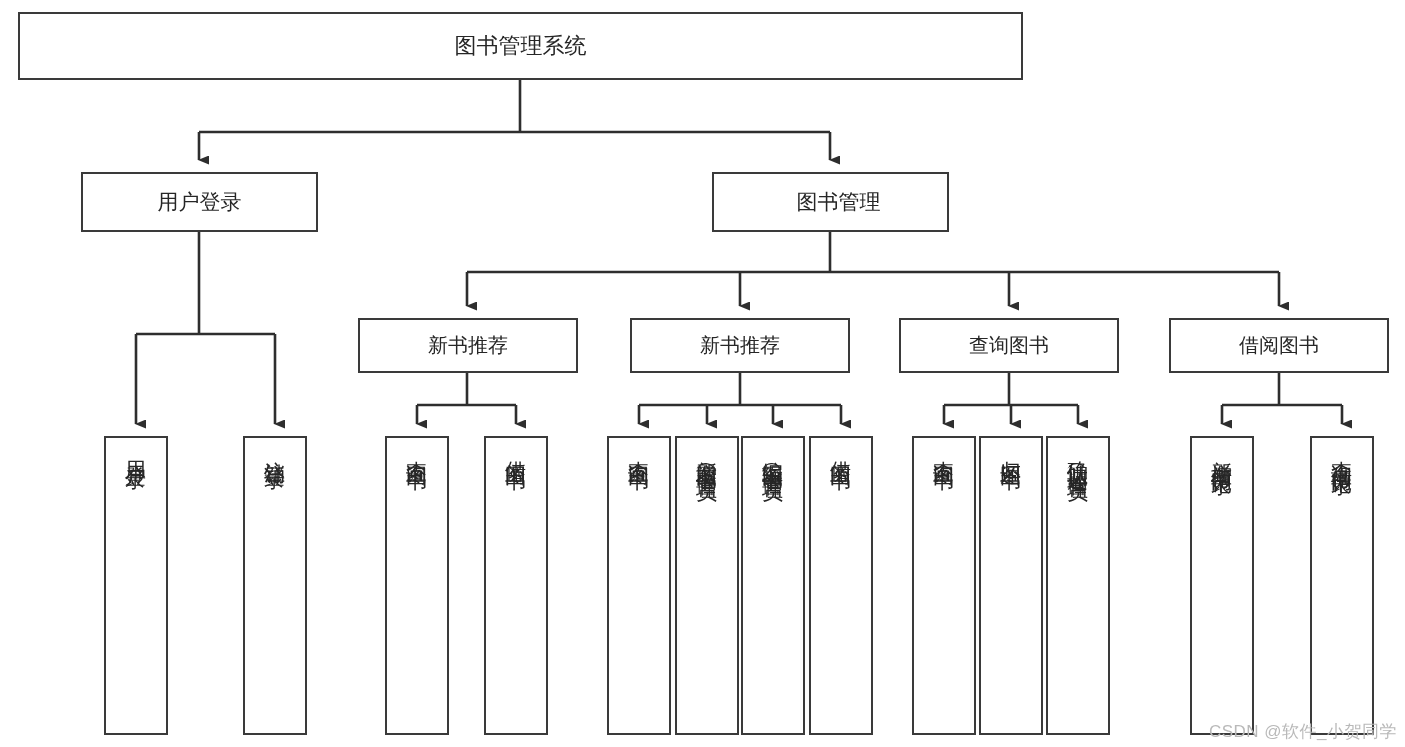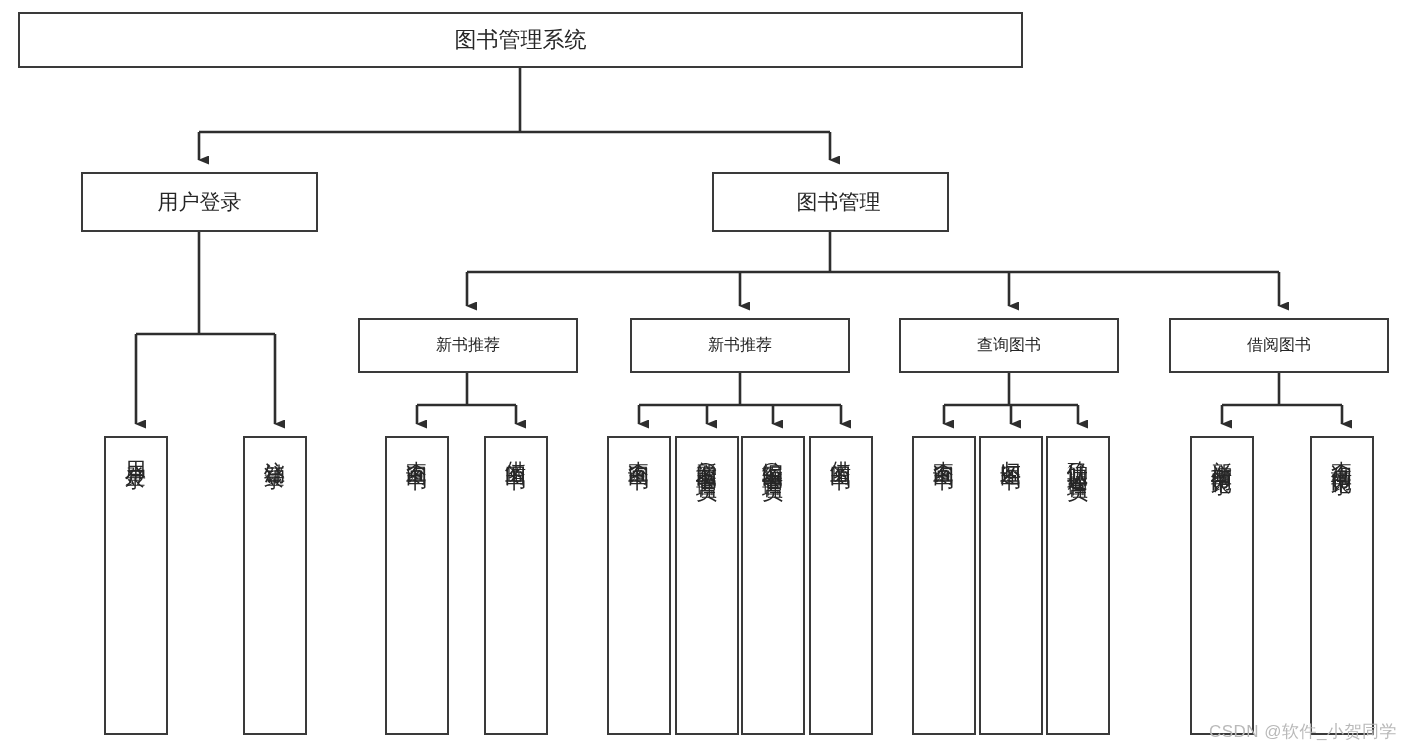"图书管理系统" div.node { height: 56px -> 68px }
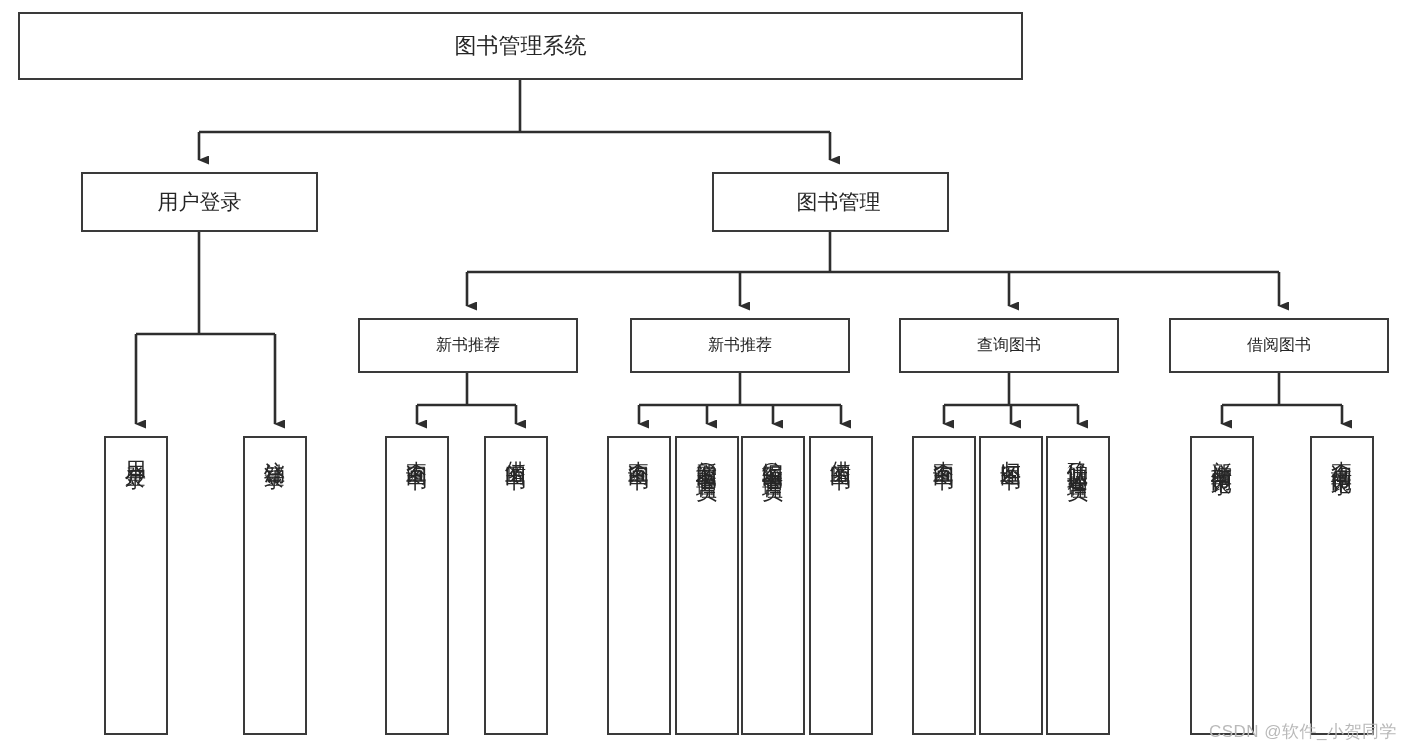"新书推荐" .node.lvl2 { font-size: 16px -> 20px }
